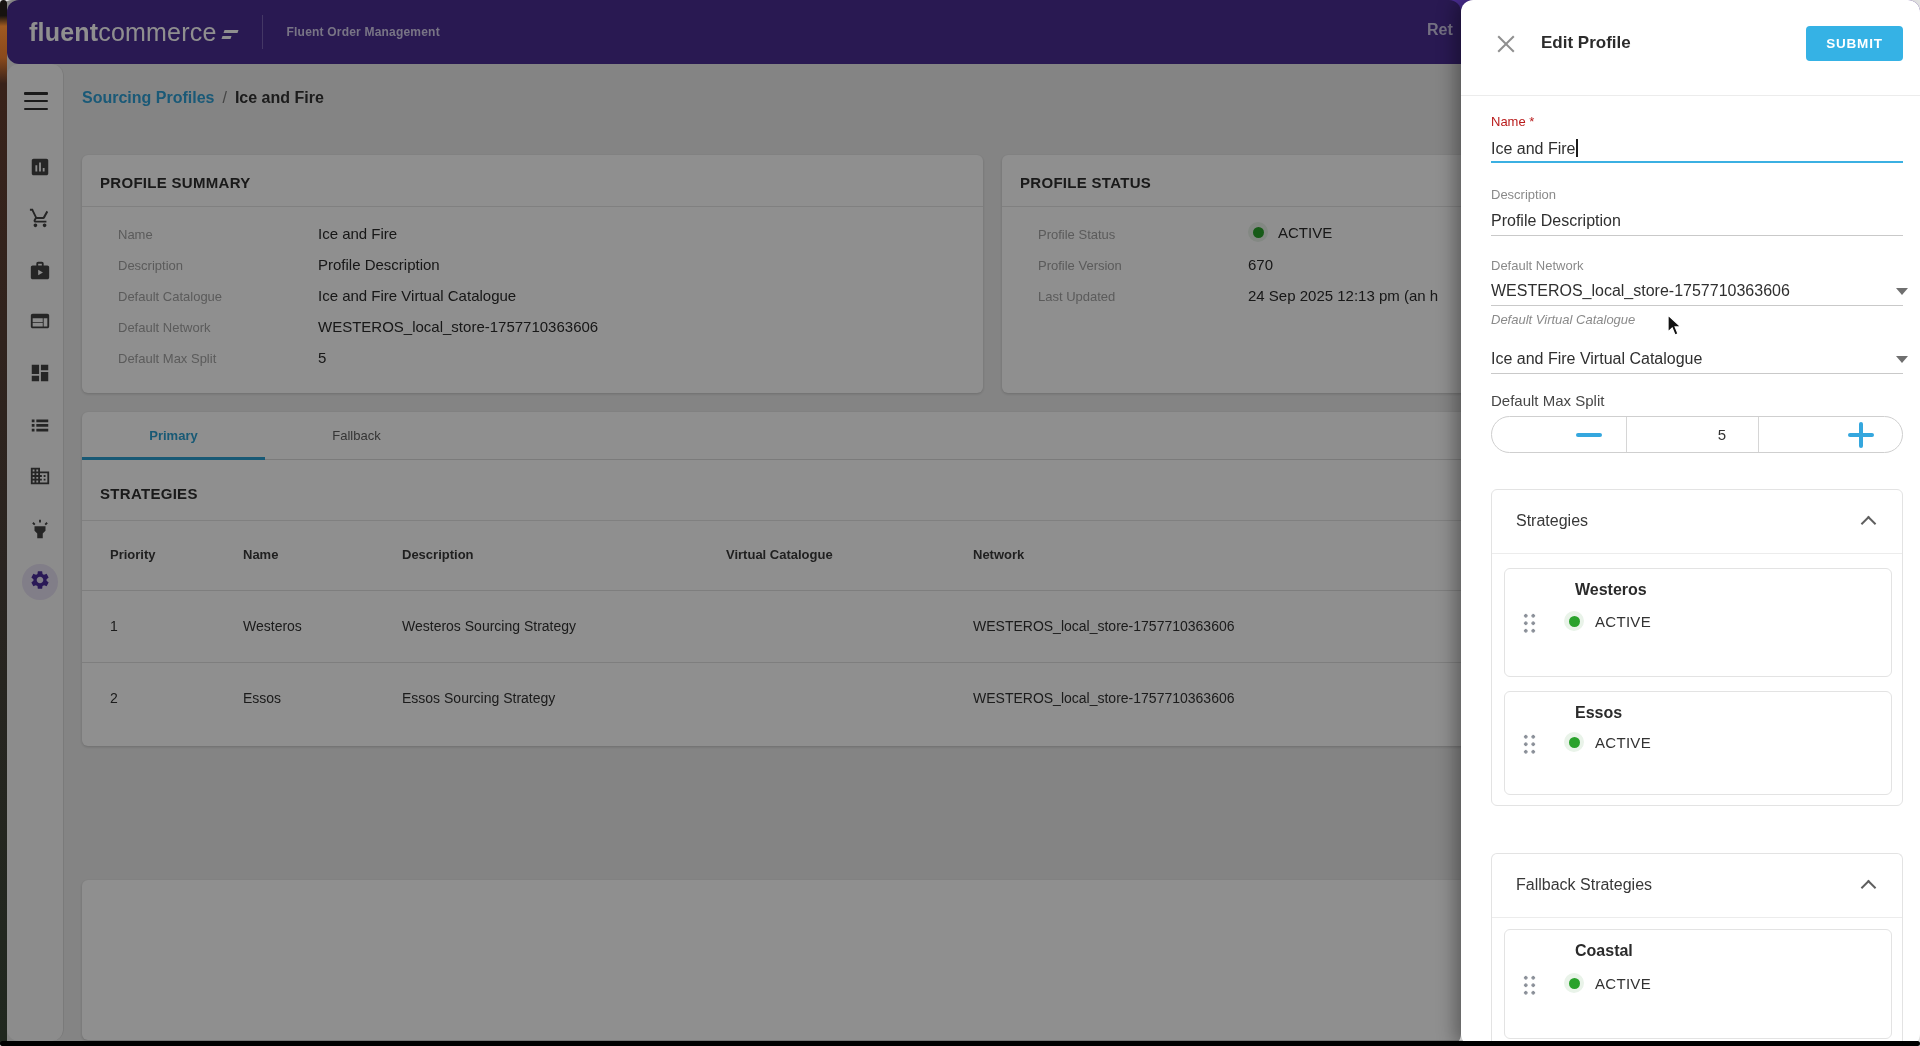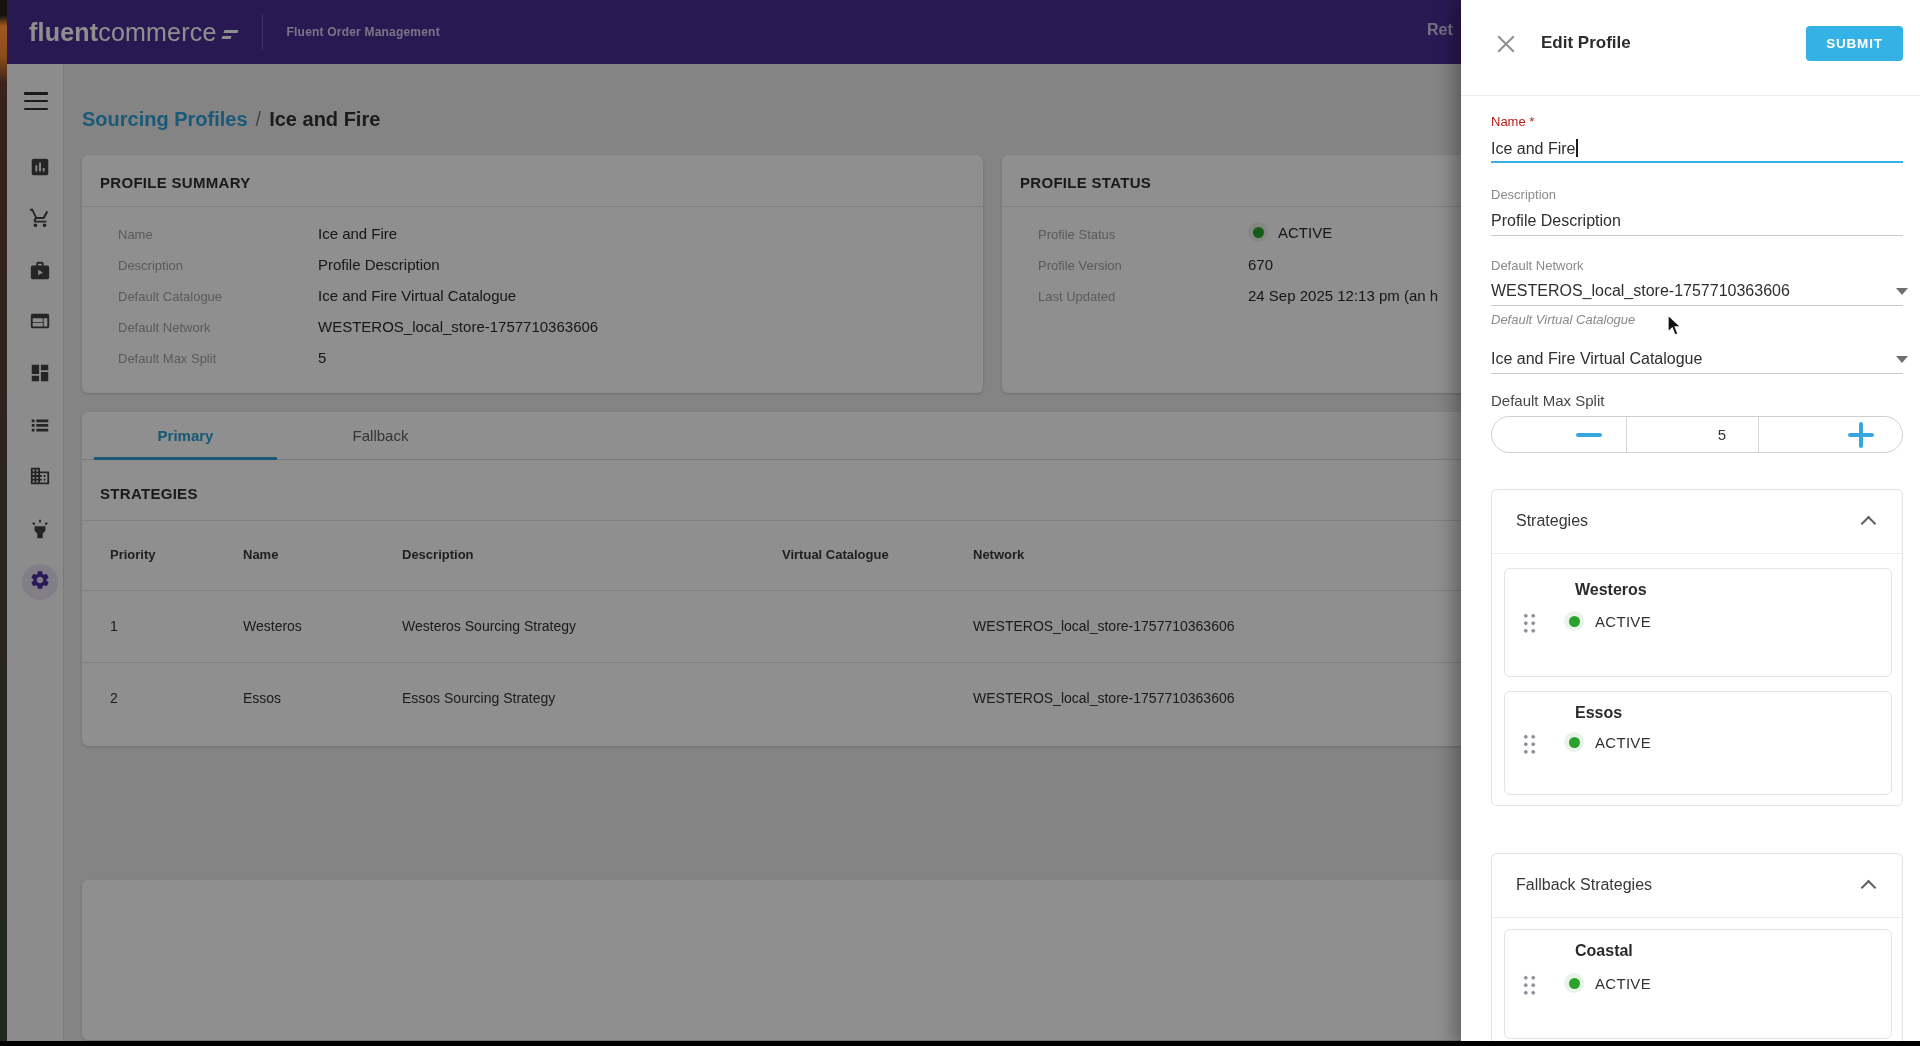"fluent" .abs { border-radius: none -> 12px }
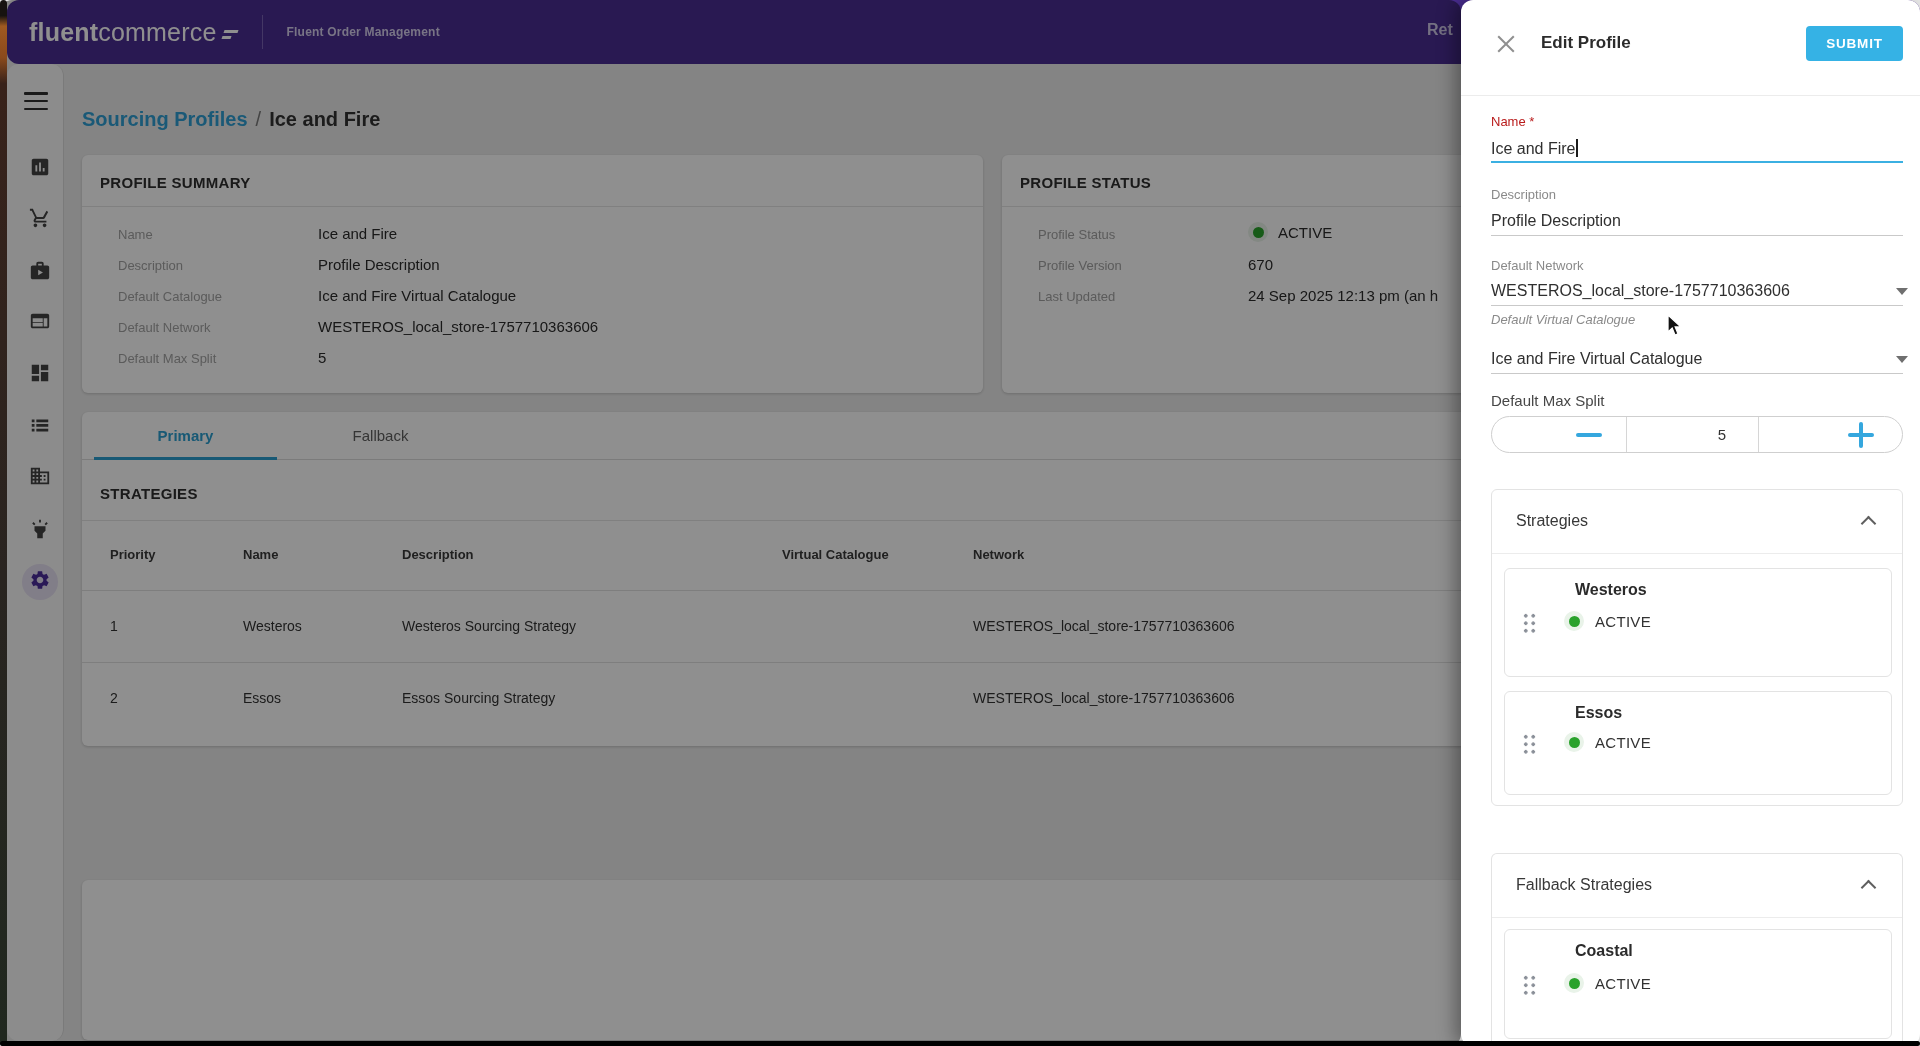"Sourcing Profiles" .breadcrumb { font-size: 20px -> 16px; top: 108px -> 89px }
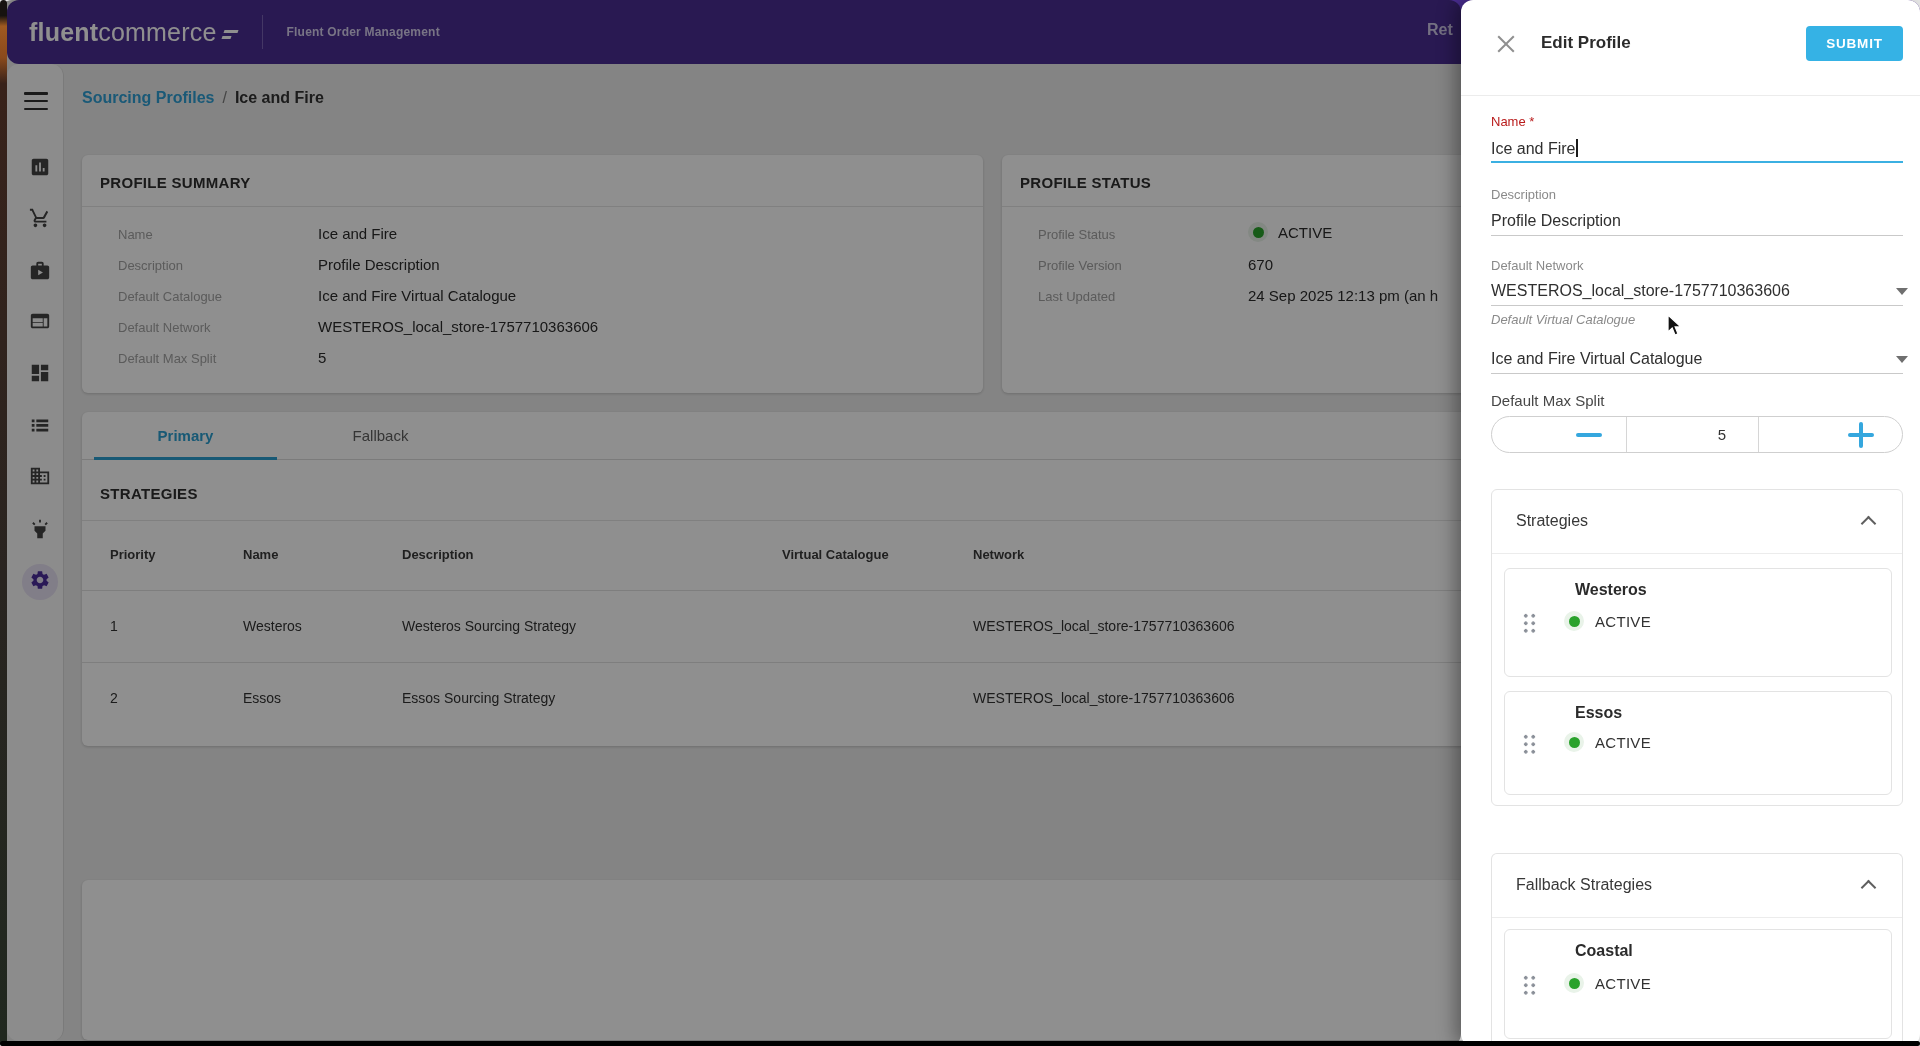"Primary" .tab { font-size: 15px -> 13px; margin-left: 12px -> none }
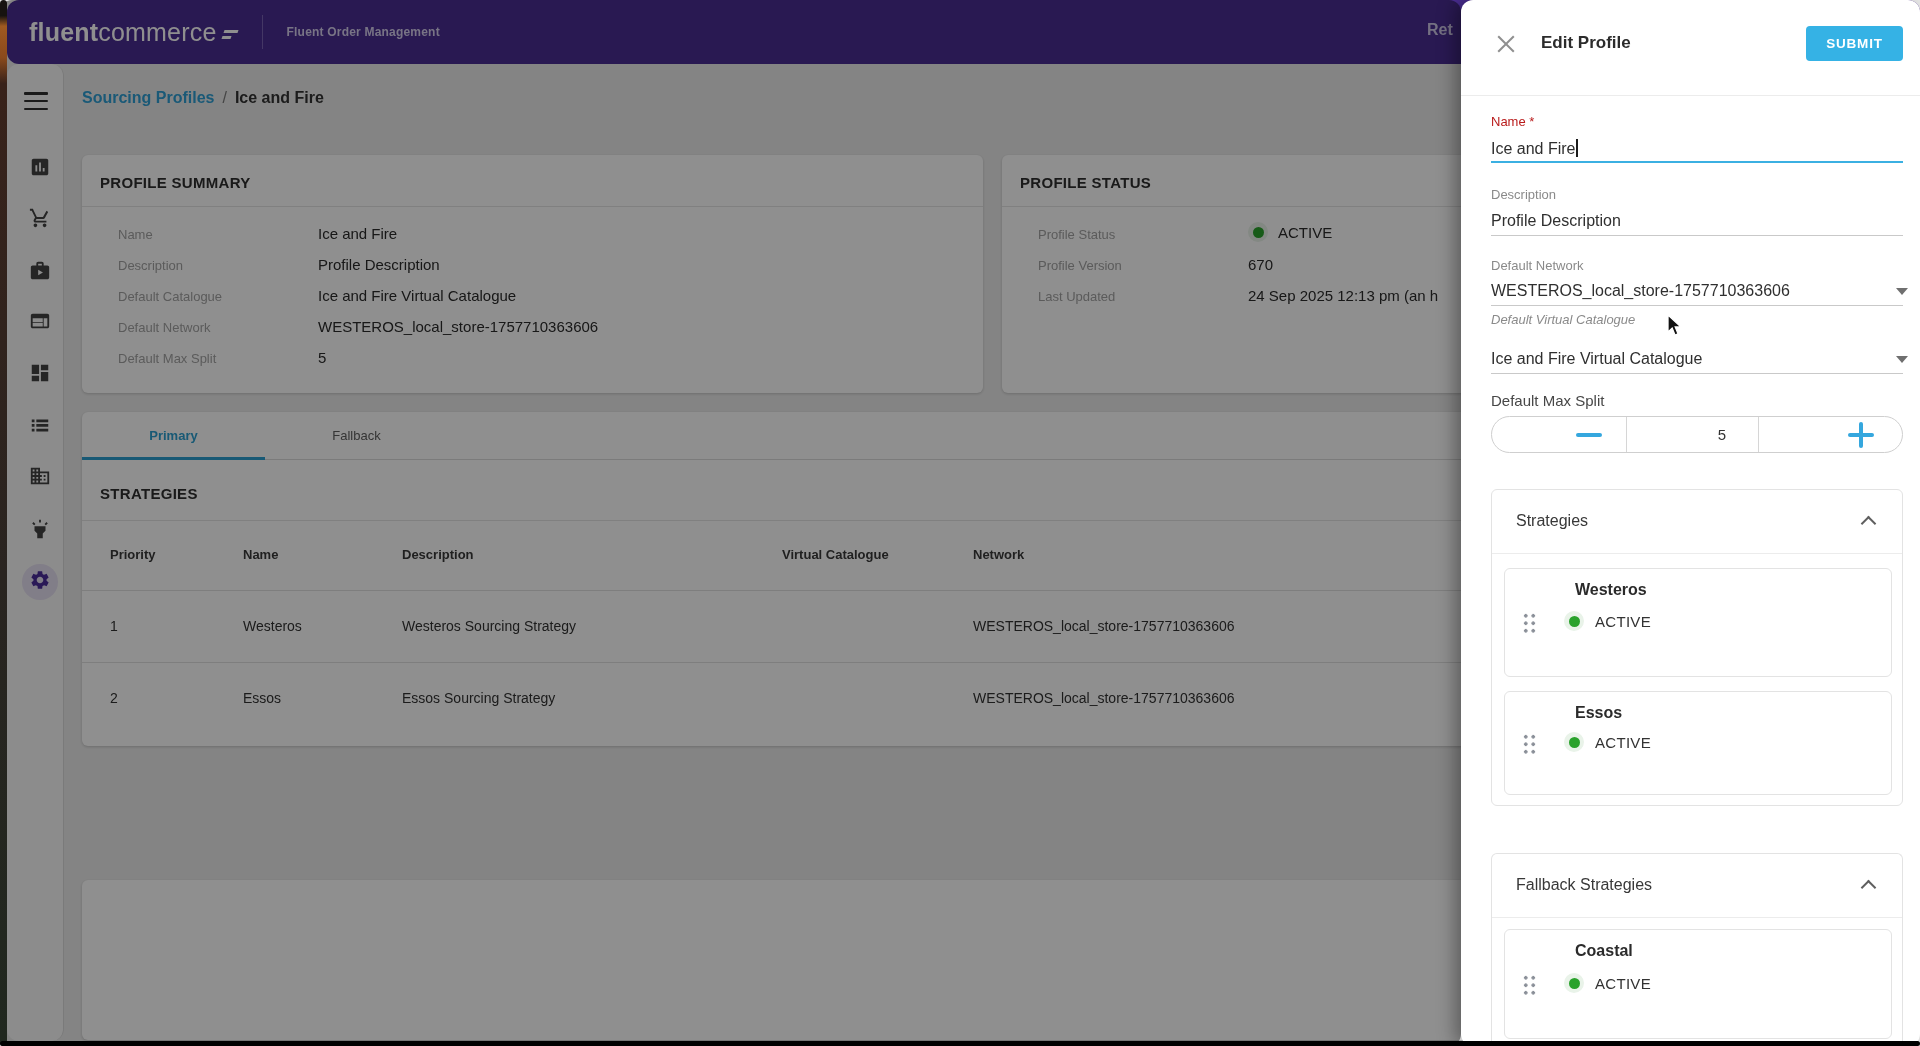"Virtual Catalogue" .c-vcat { left: 700px -> 644px }
